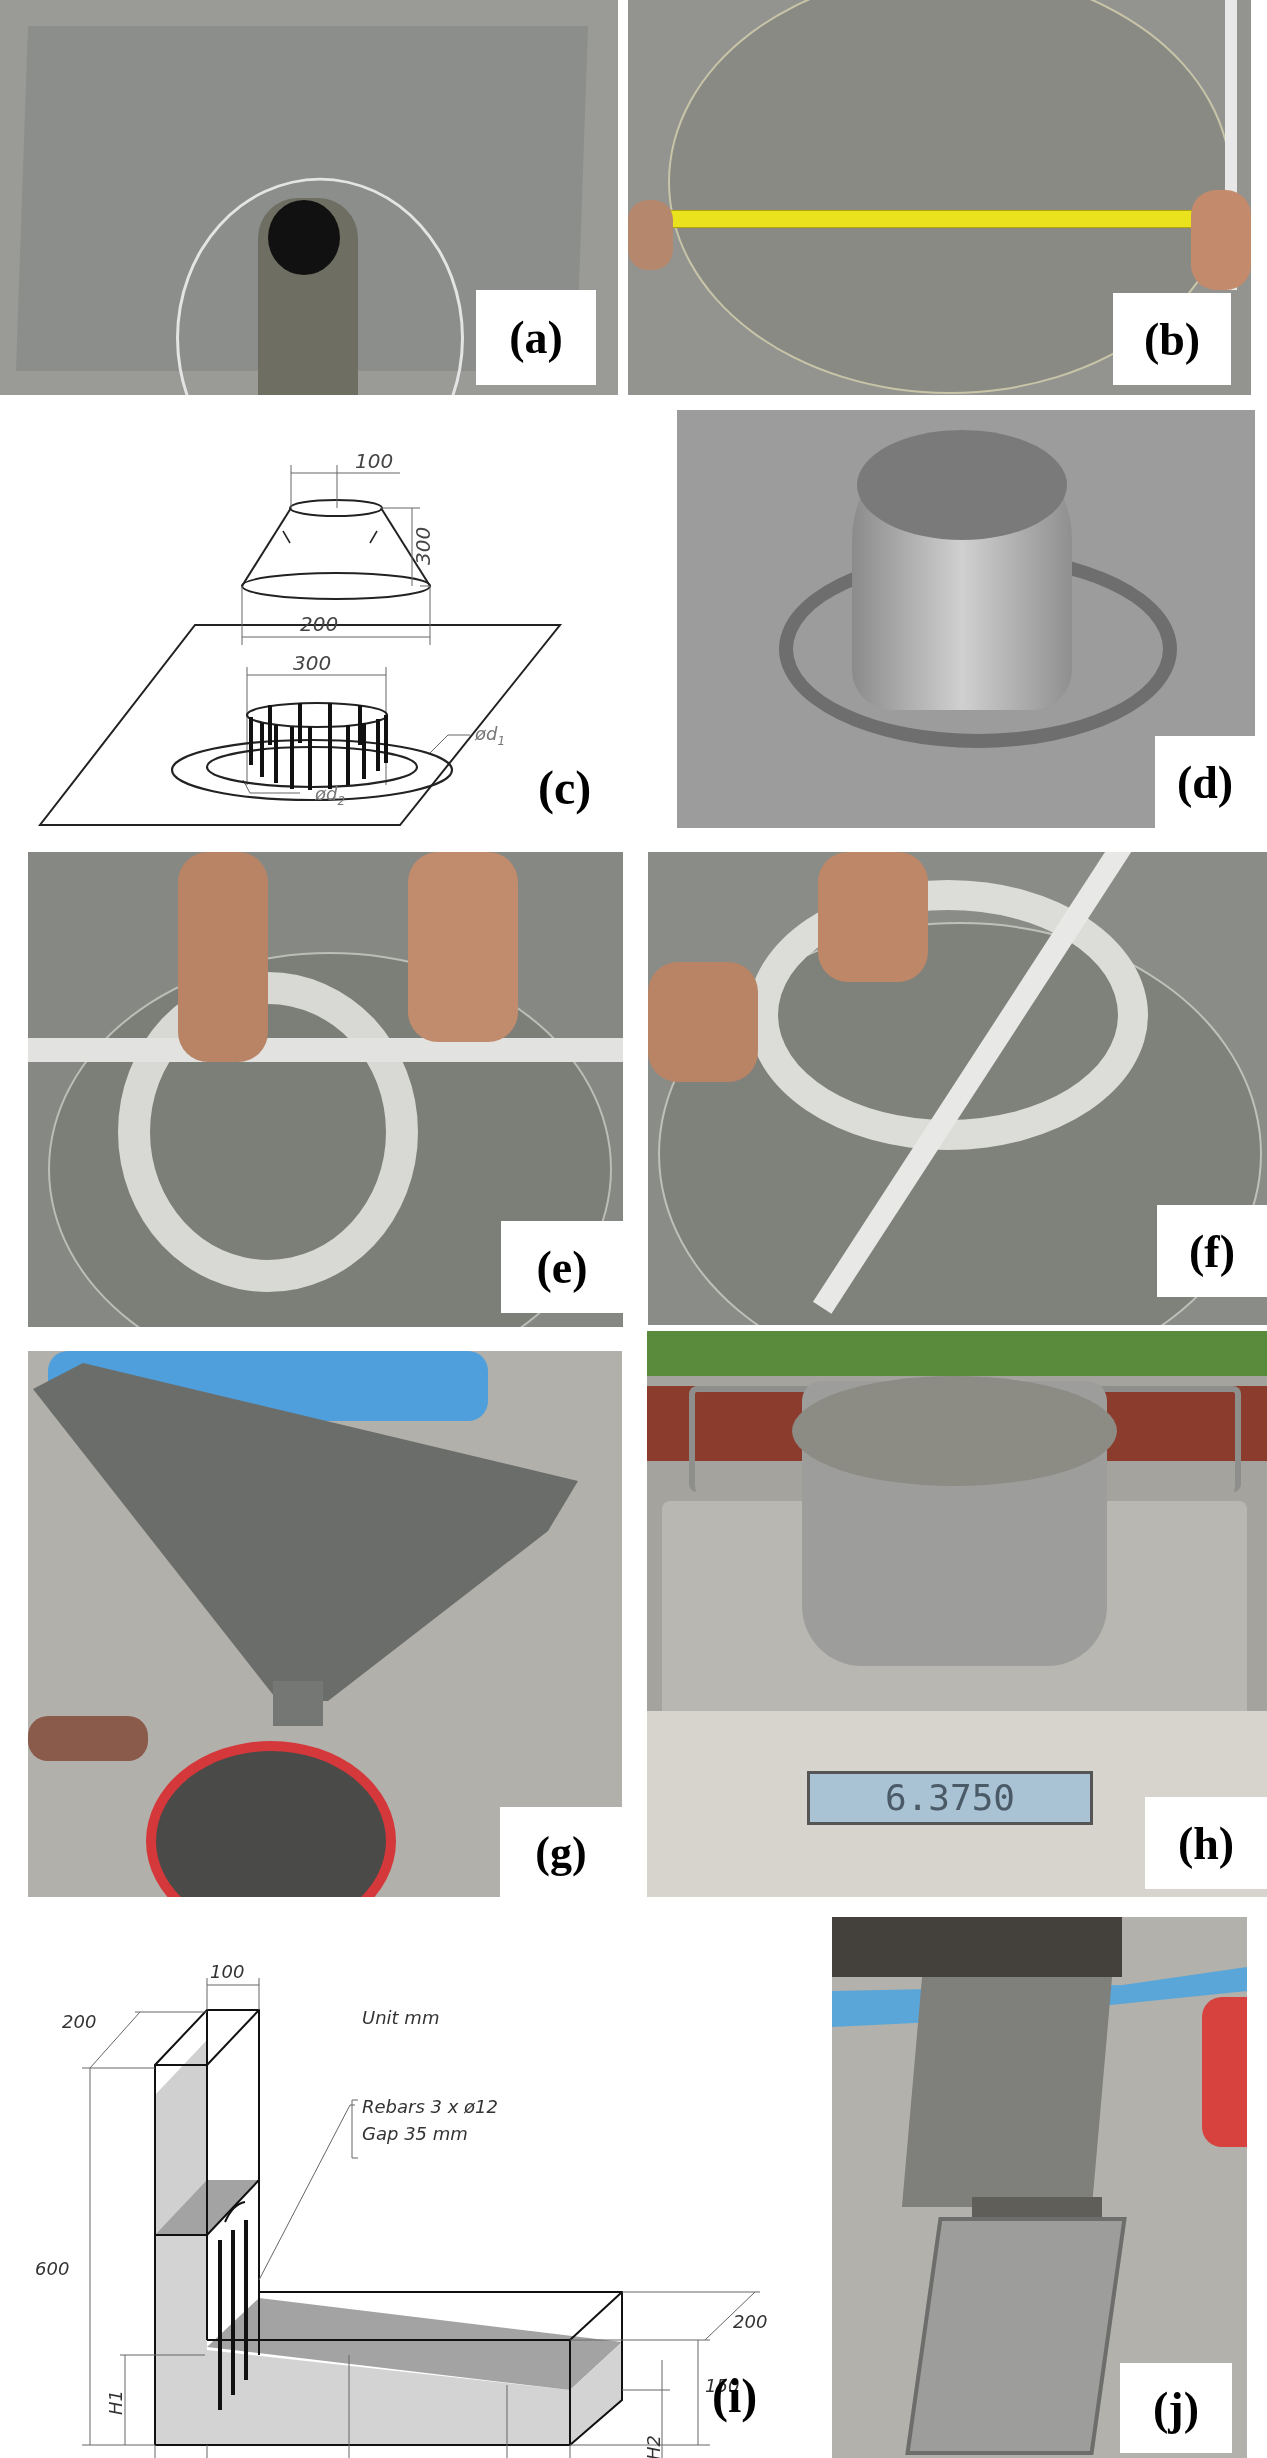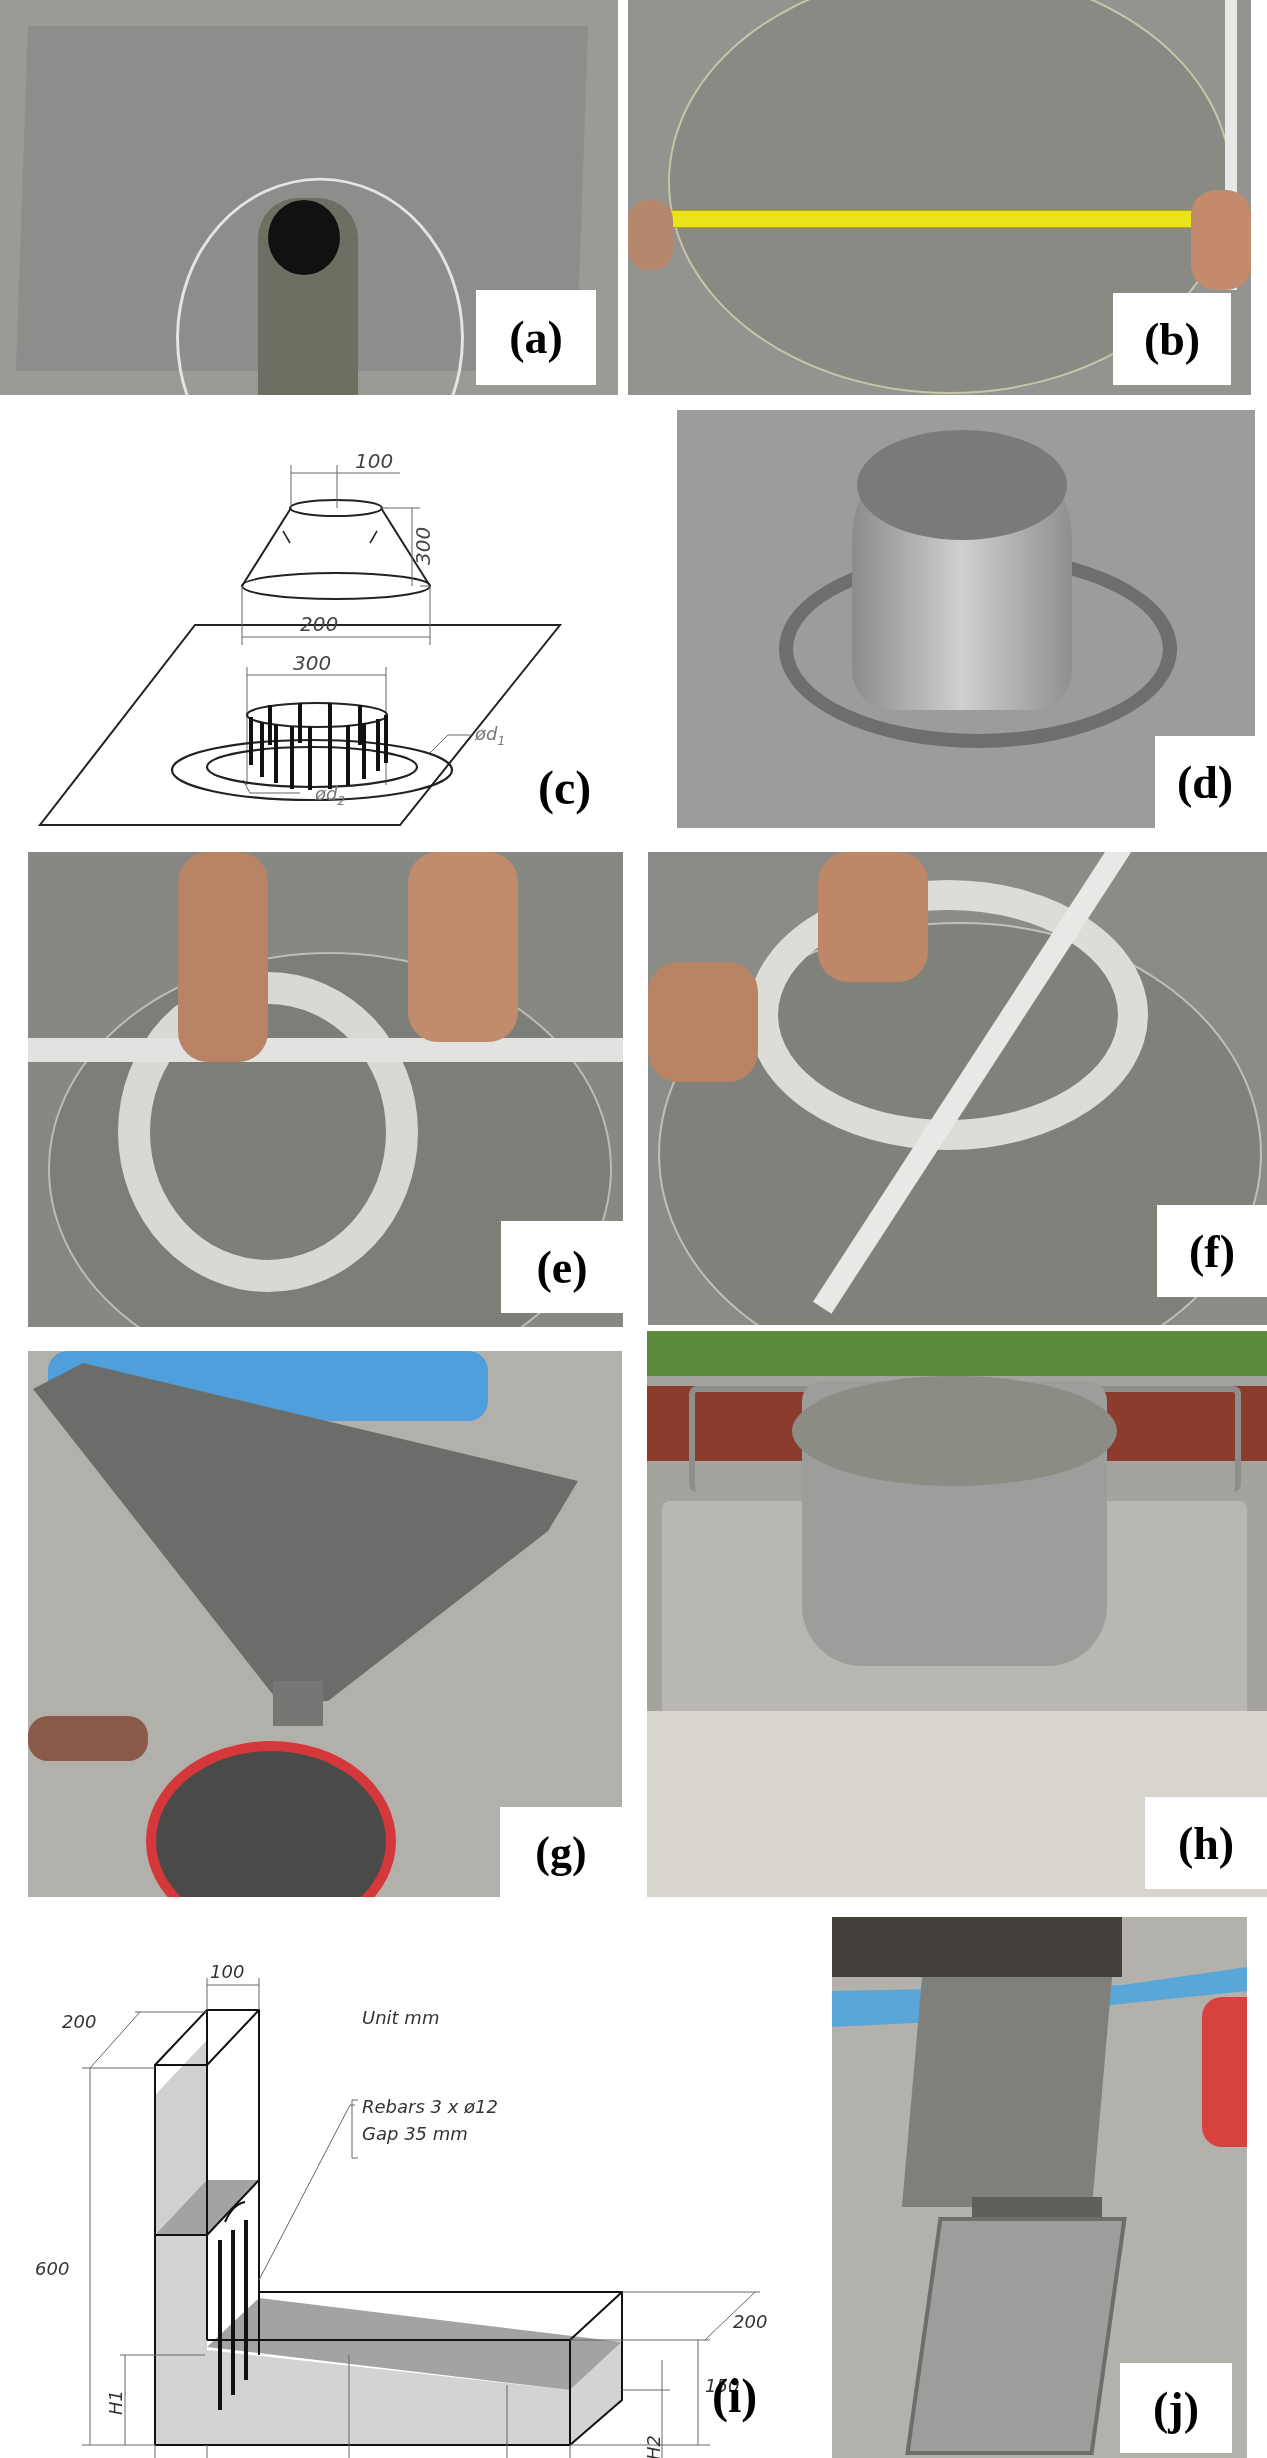"6.3750" div { html: none -> <div>6.3750</div> }
